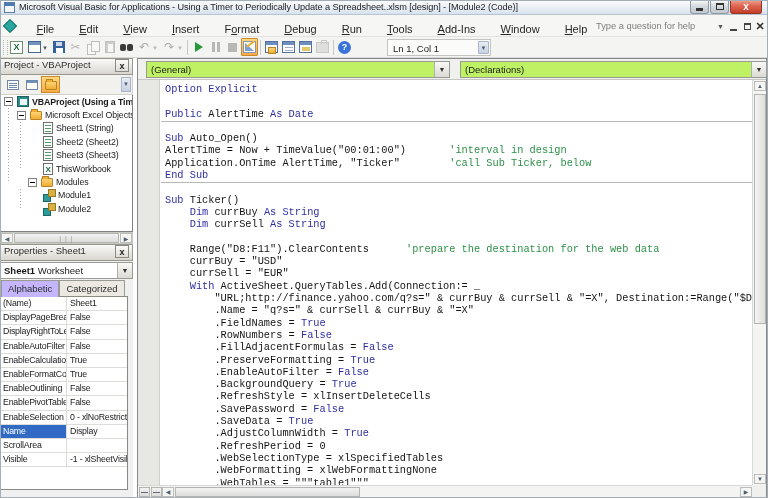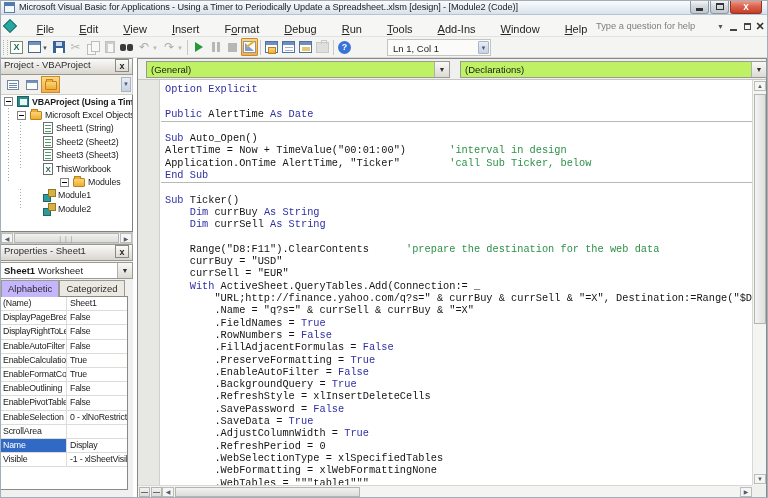"Modules" div.tree-row { margin-left: 32px -> none }
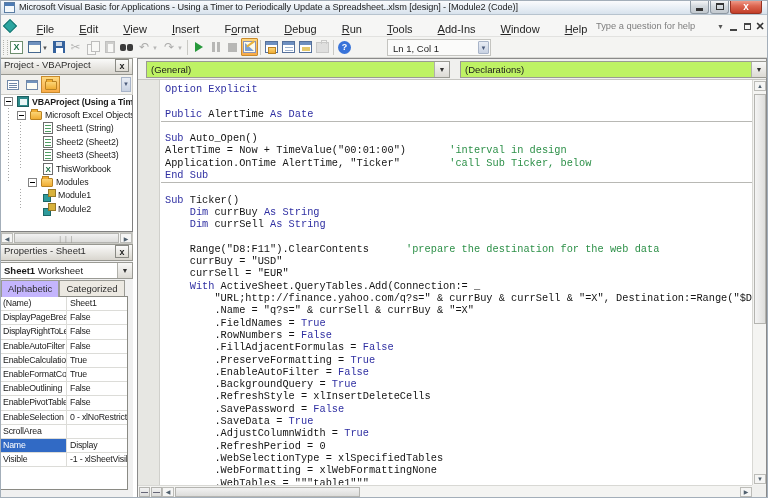"ScrollArea" div.prow { order: before "Name" -> after "Name" }
